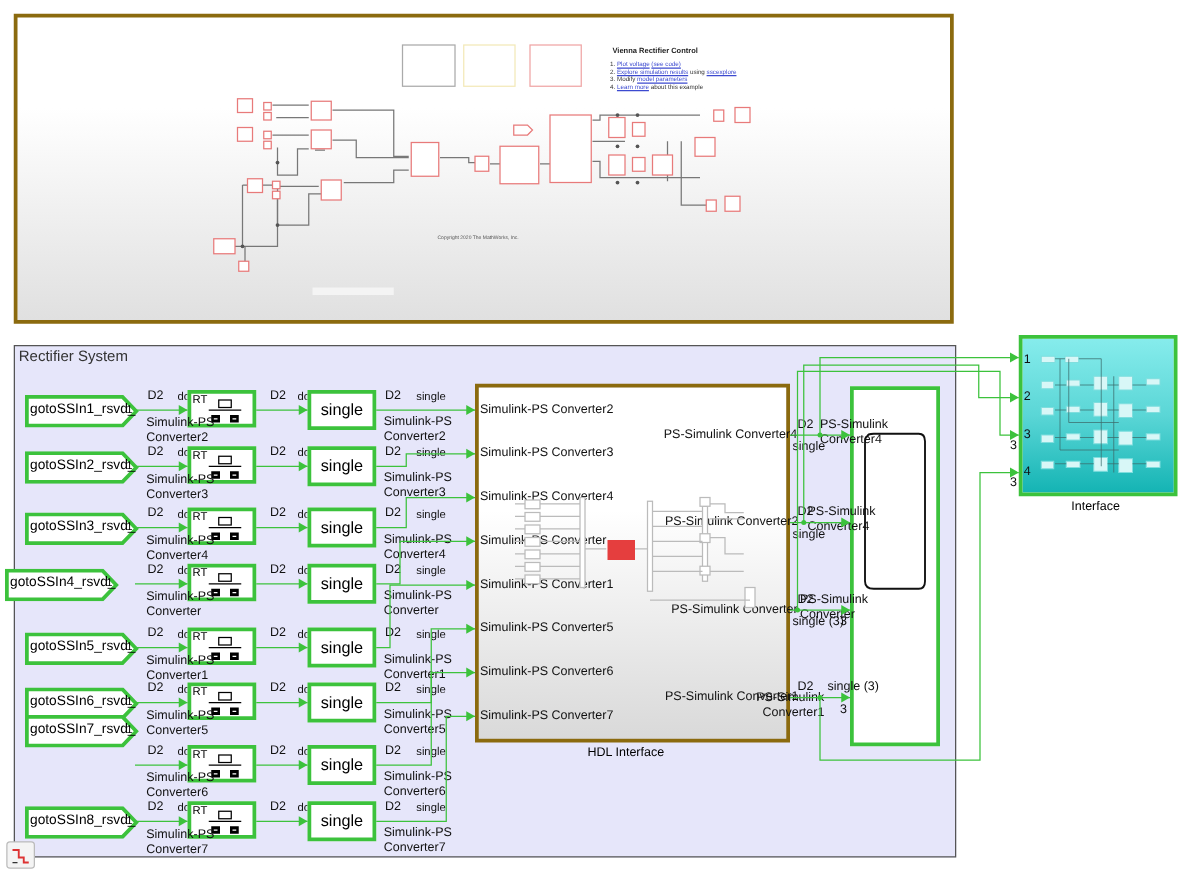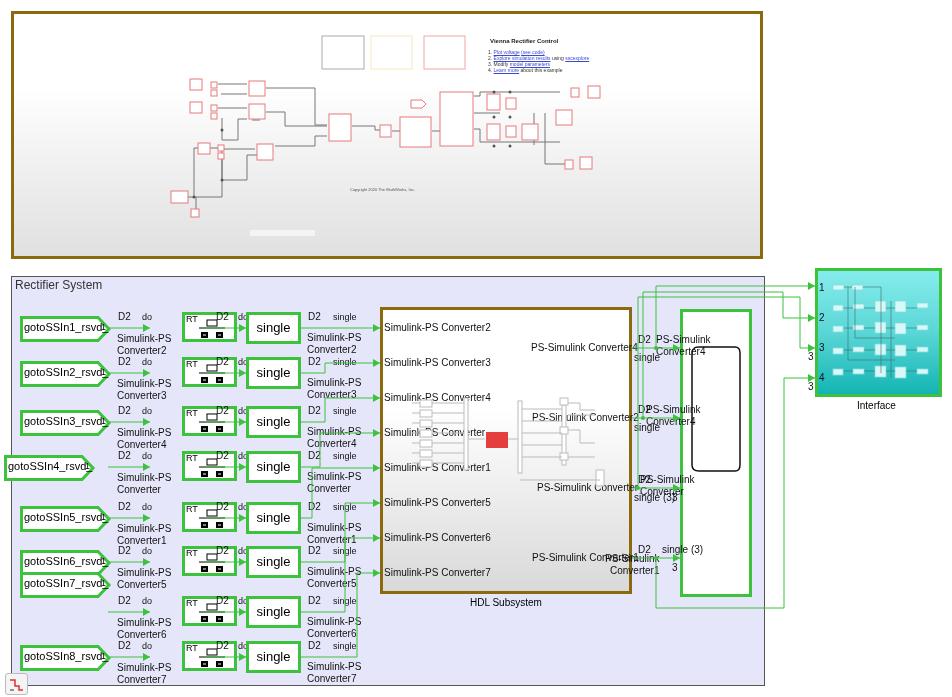"RT" .rt { margin-left: 32px -> none }
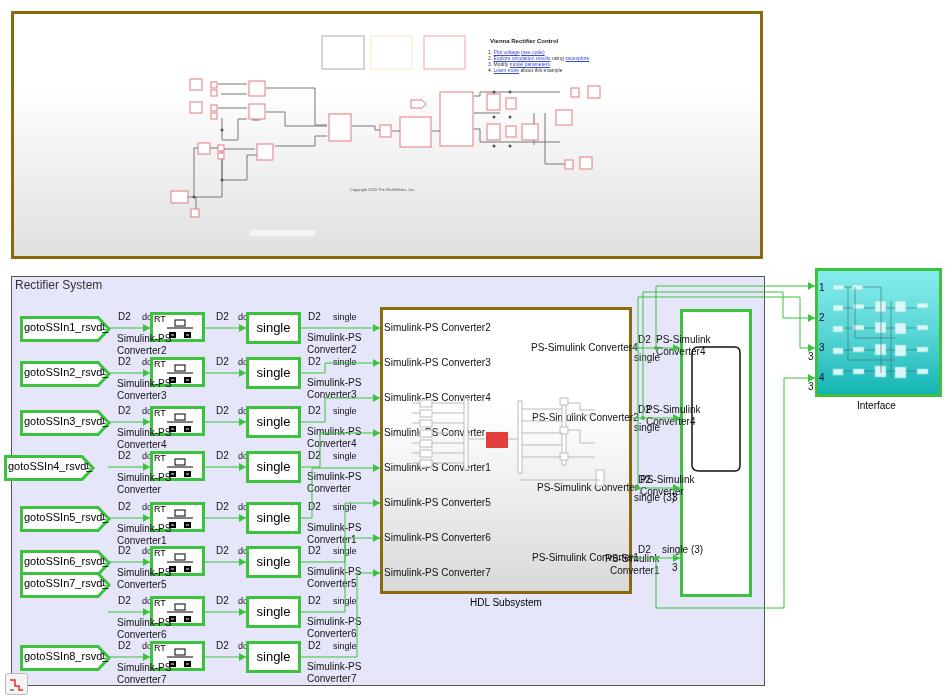"HDL Subsystem" div.abs { text: Subsystem -> Interface }
